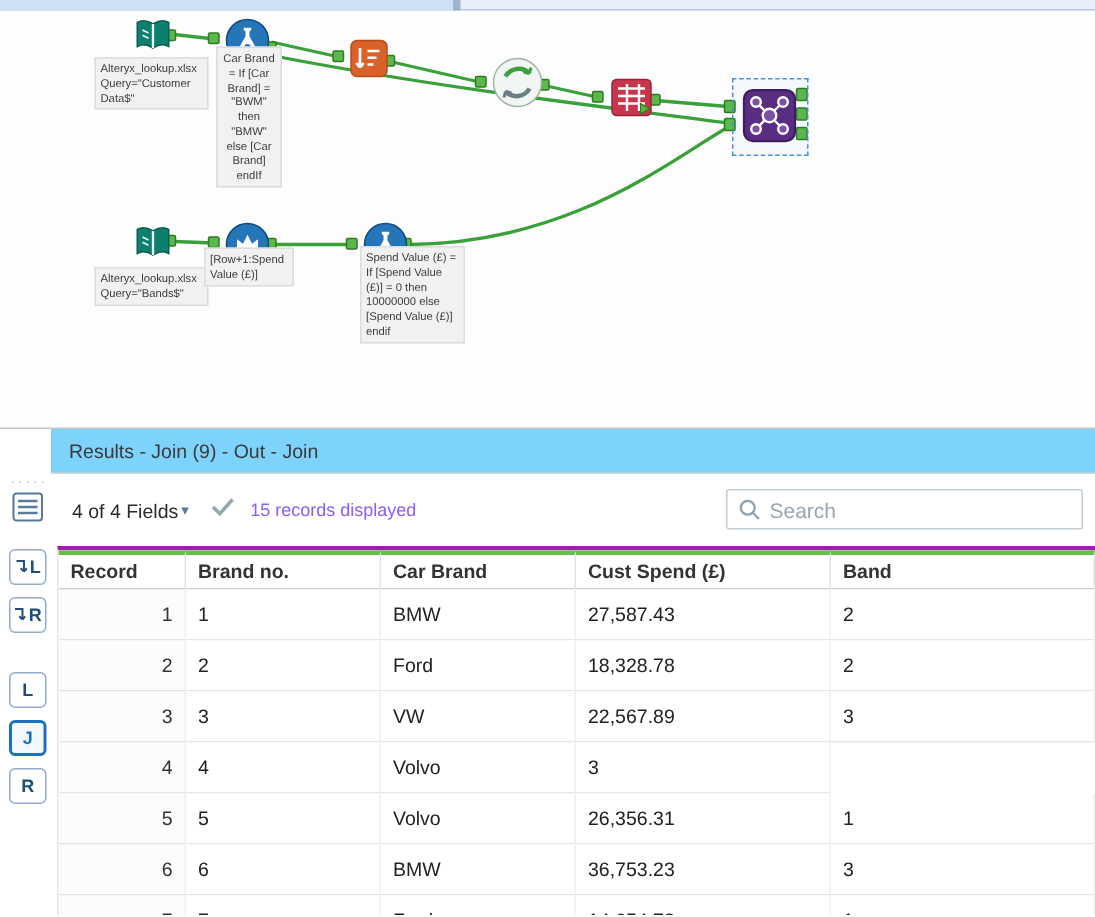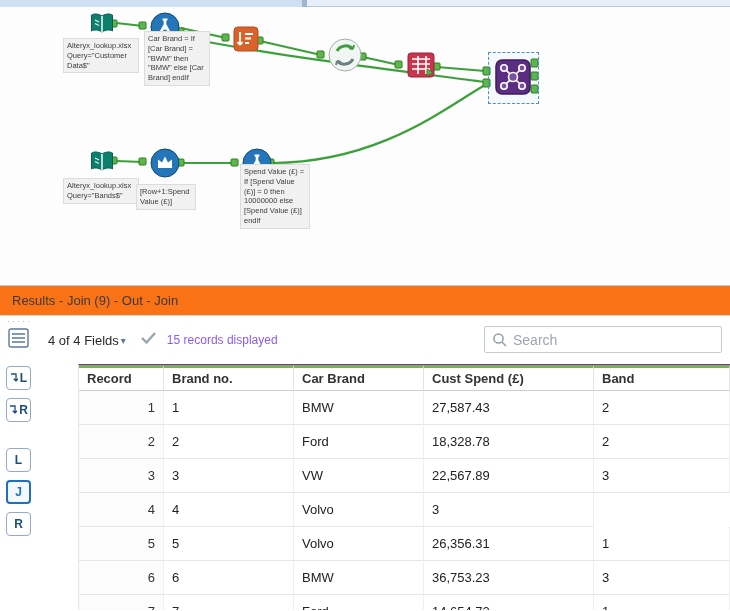"Car Brand = If [Car" div.annotation { text-align: none -> center; width: 66px -> 44px }
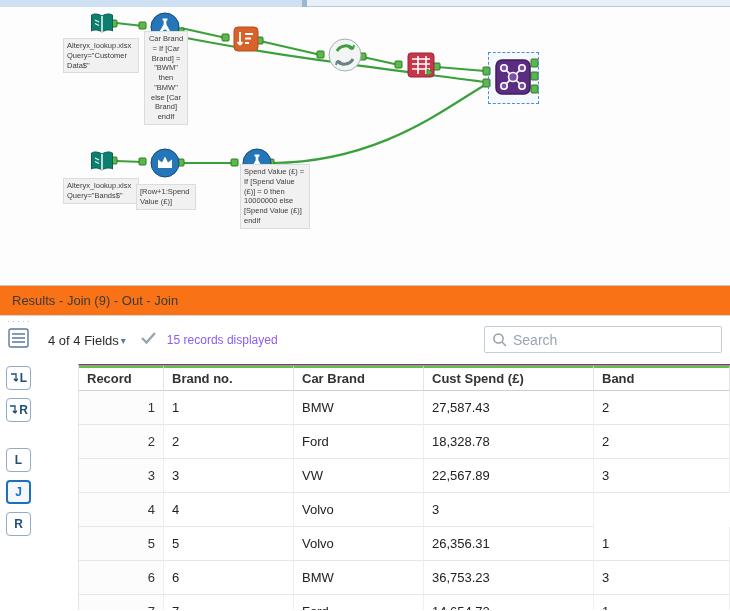"[Row+1:Spend Value (£)]" div.annotation { top: 184px -> 165px }
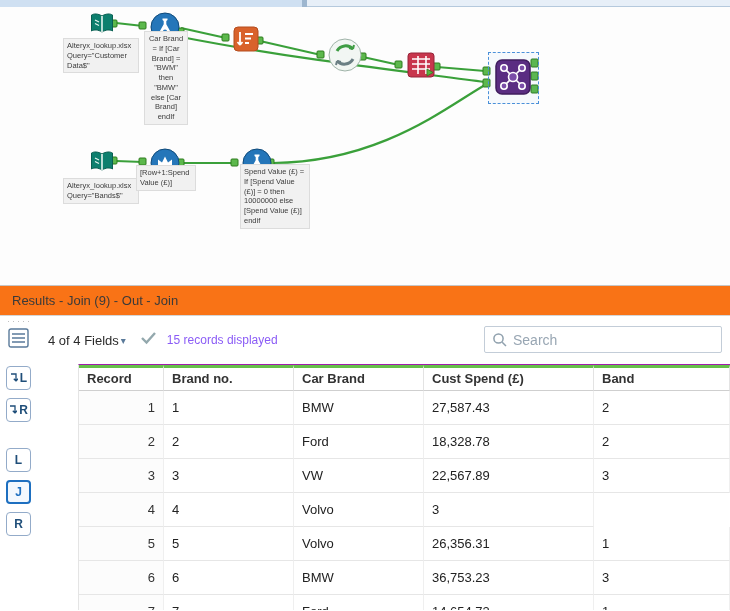"Results - Join (9) -" .results-header { background: #f97316 -> #7dd3fc; margin-left: none -> 34px }
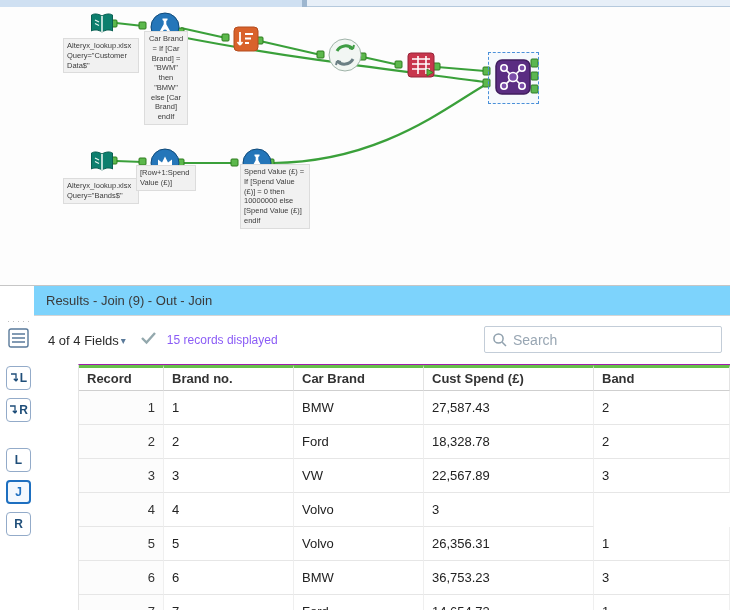"Record" .grid { border-top: 1px solid #a21caf -> 3px solid #a21caf; margin-left: 40px -> none }
